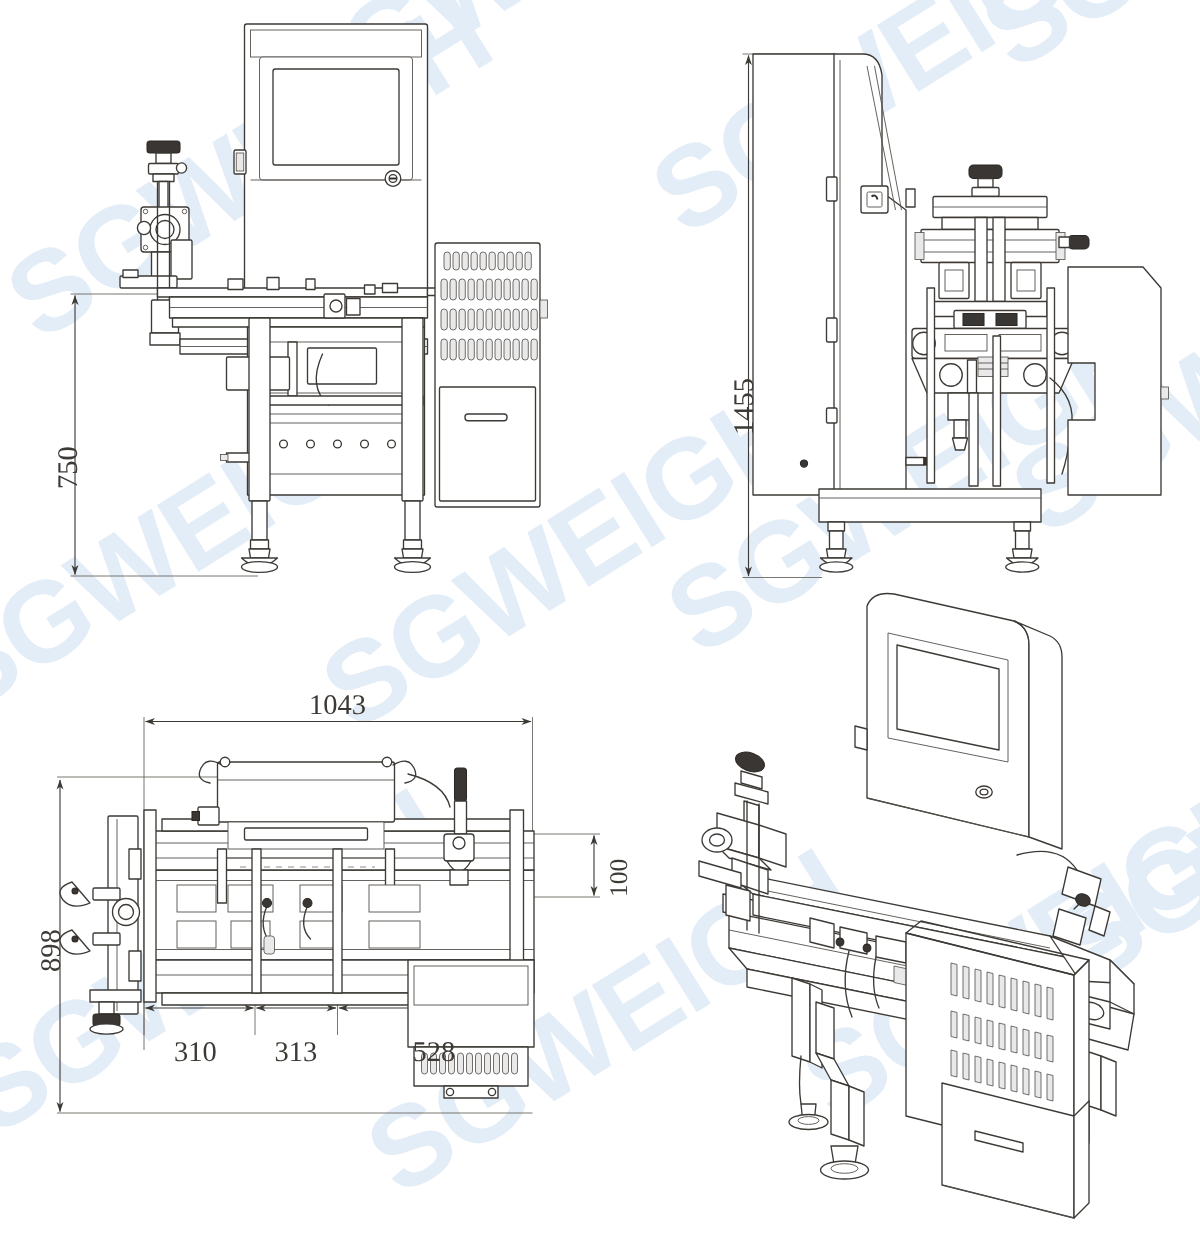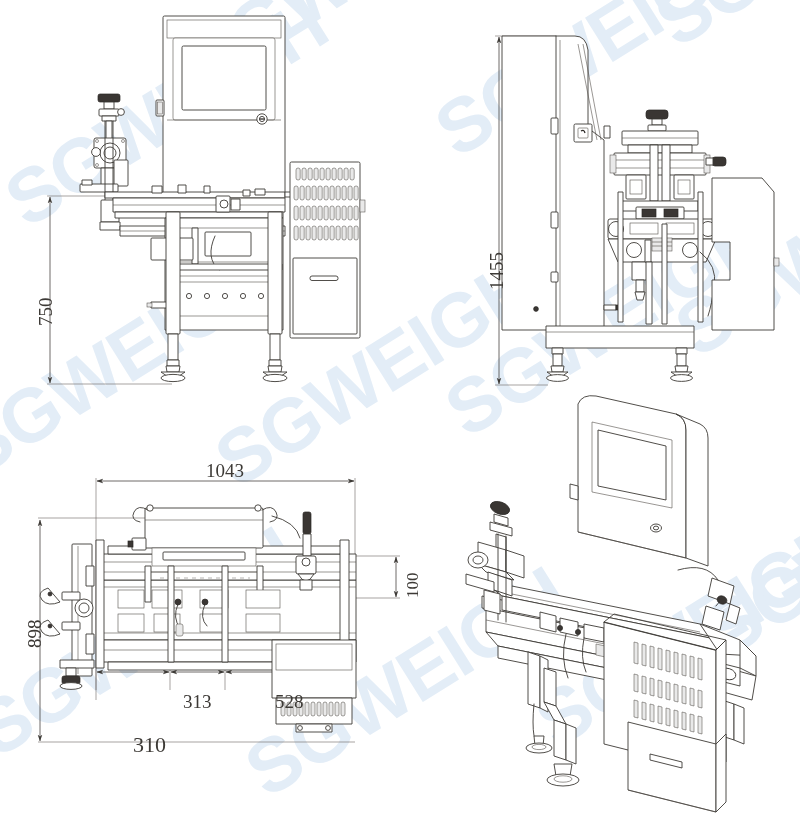"310" div.dim { font-size: 22px -> 19px; left: 133px -> 116px; margin-top: 42px -> none }
